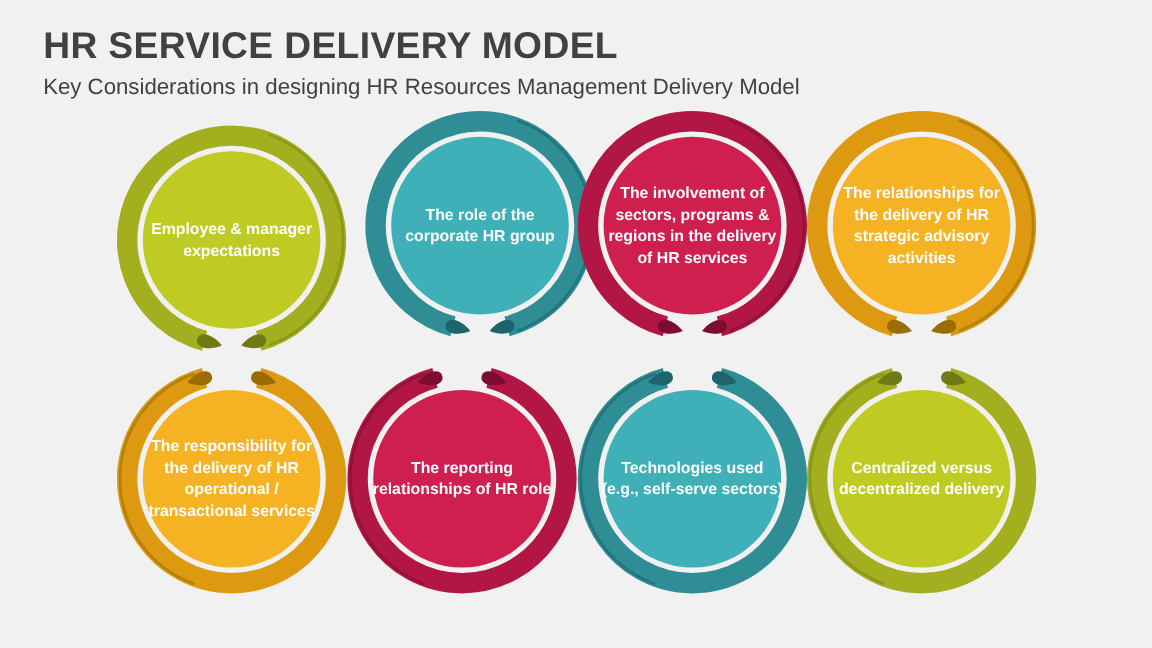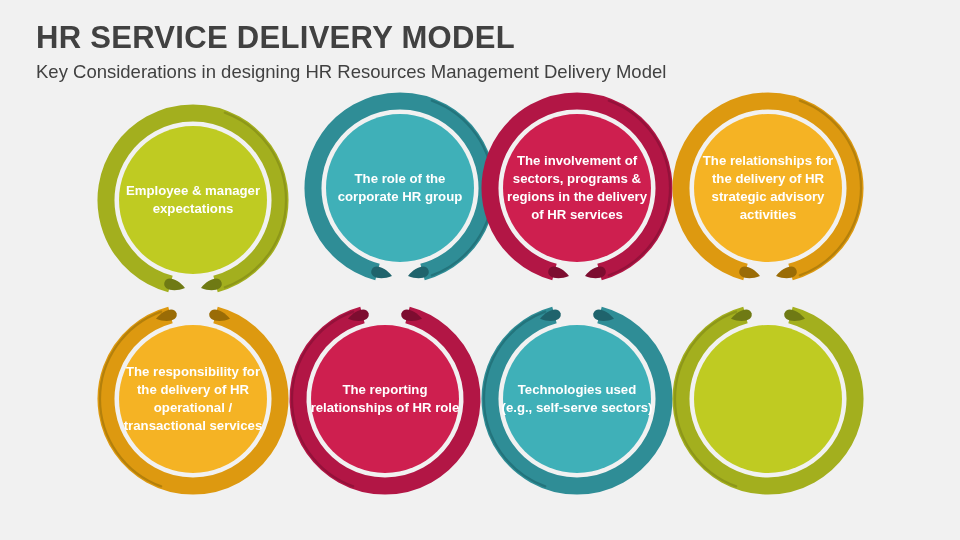"Centralized versus decentralized" div.label { html: none -> <div> <span>Centralized versus decentralized delivery</span> </div> }
